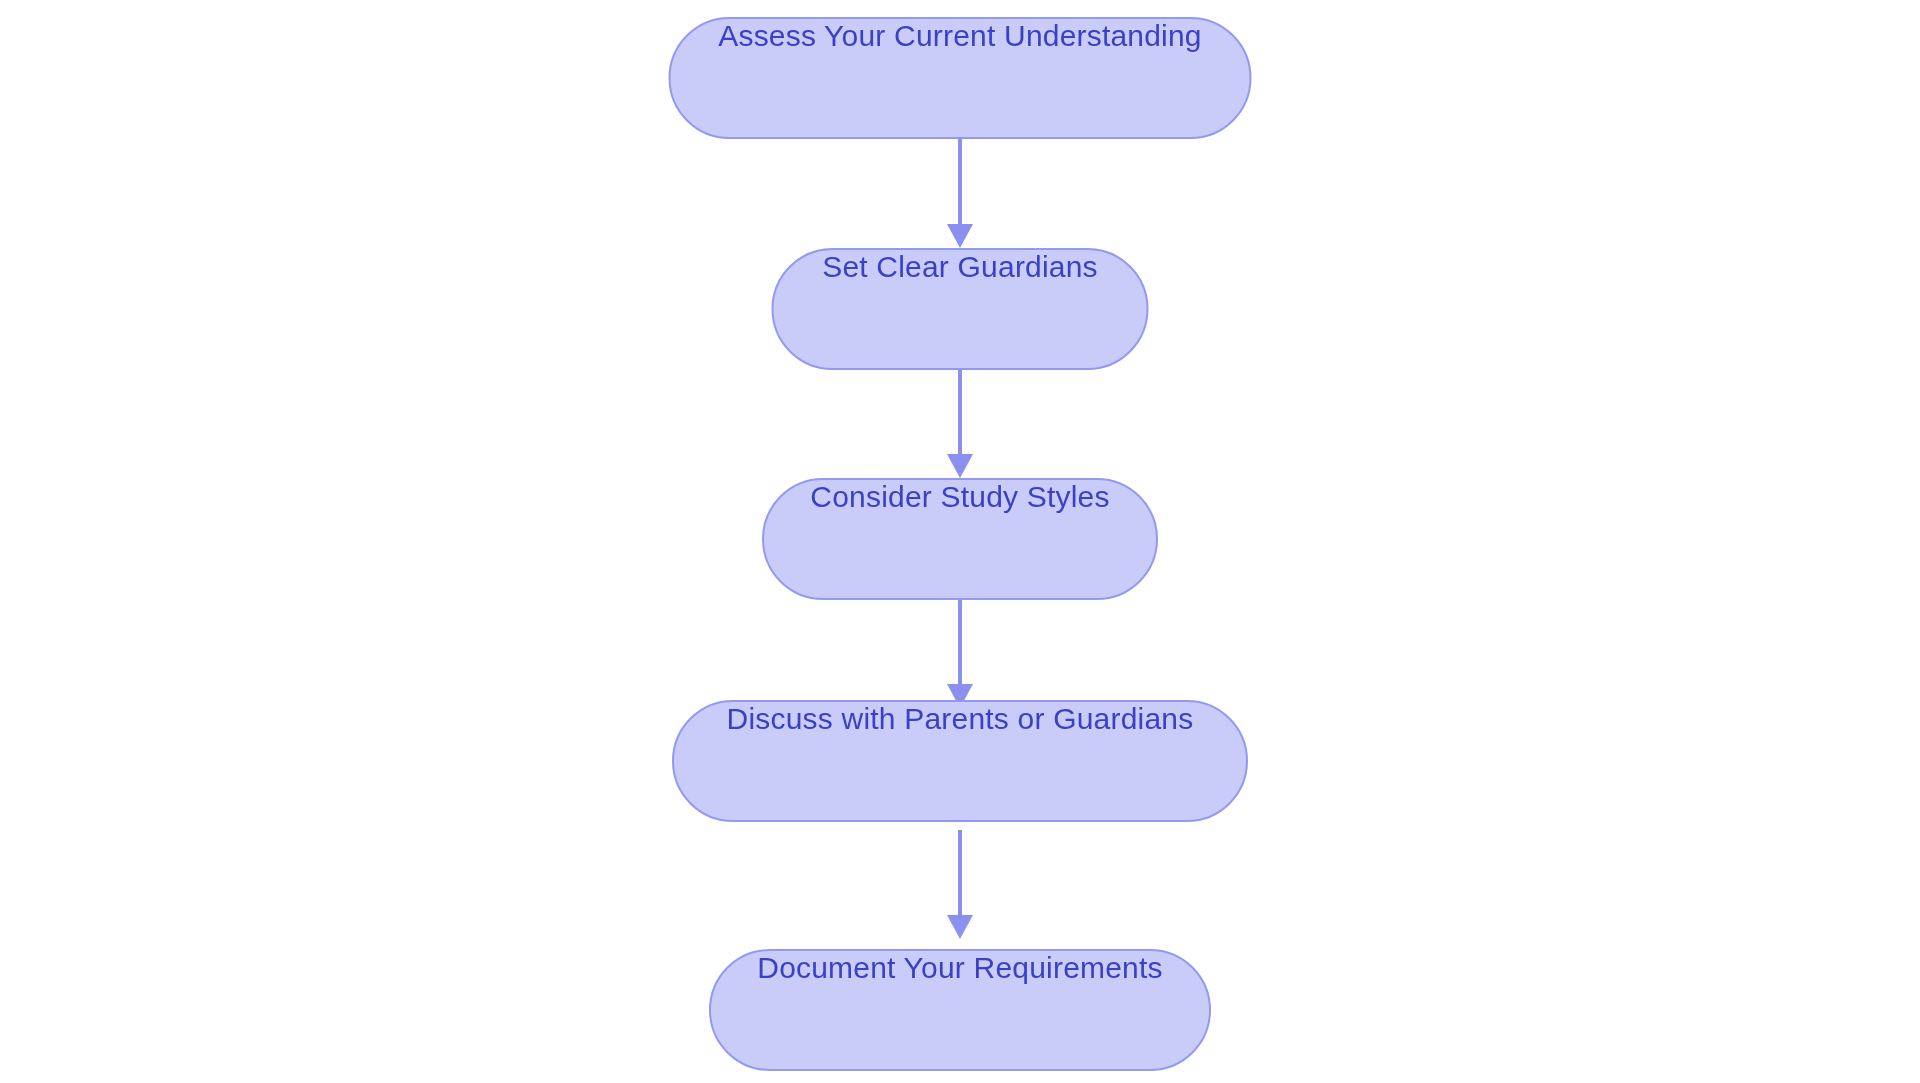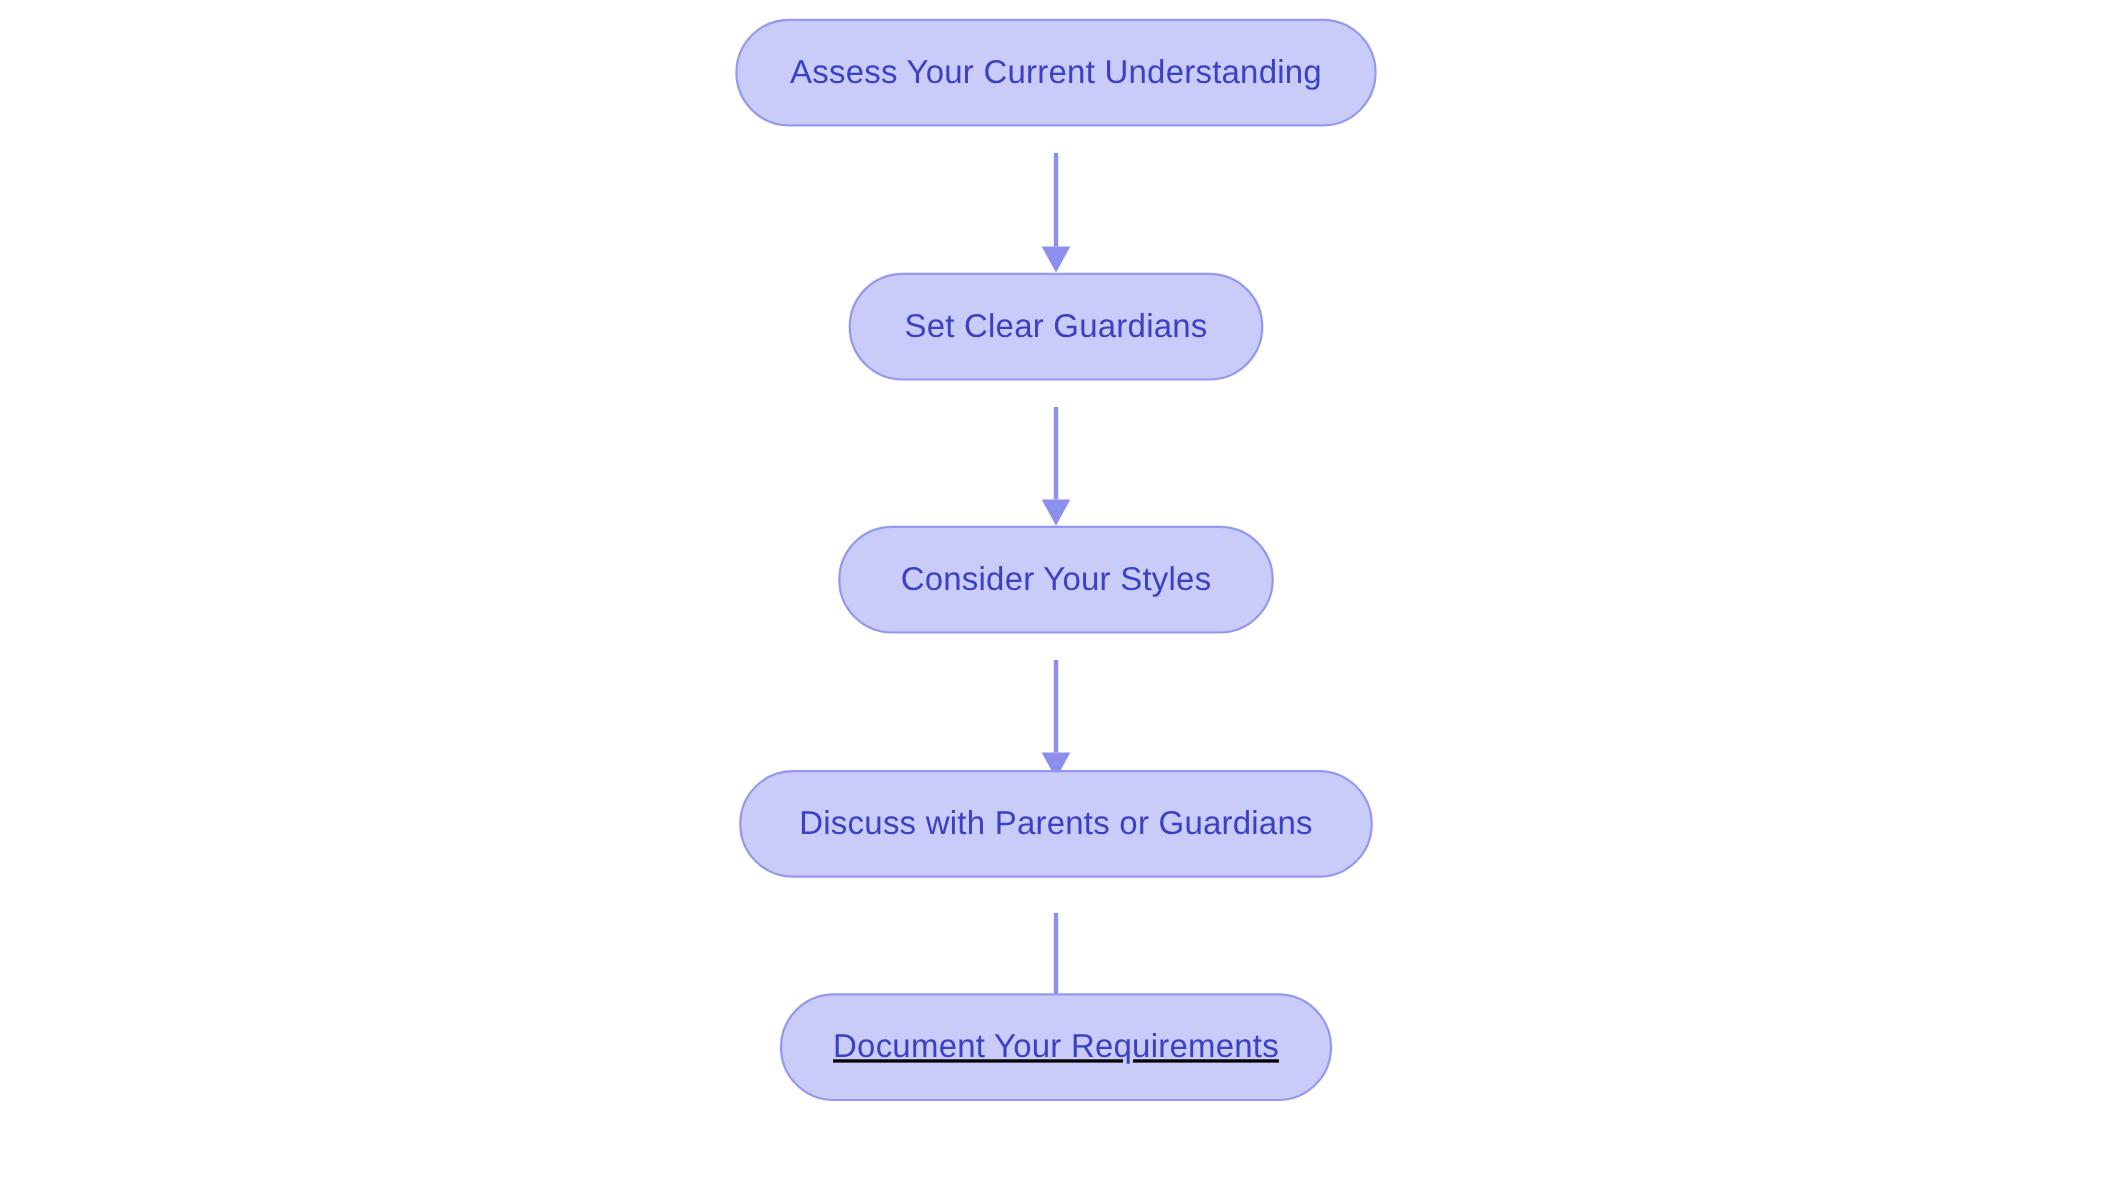"Assess Your Current Understanding" .node { align-items: center -> none; height: 98px -> 122px }
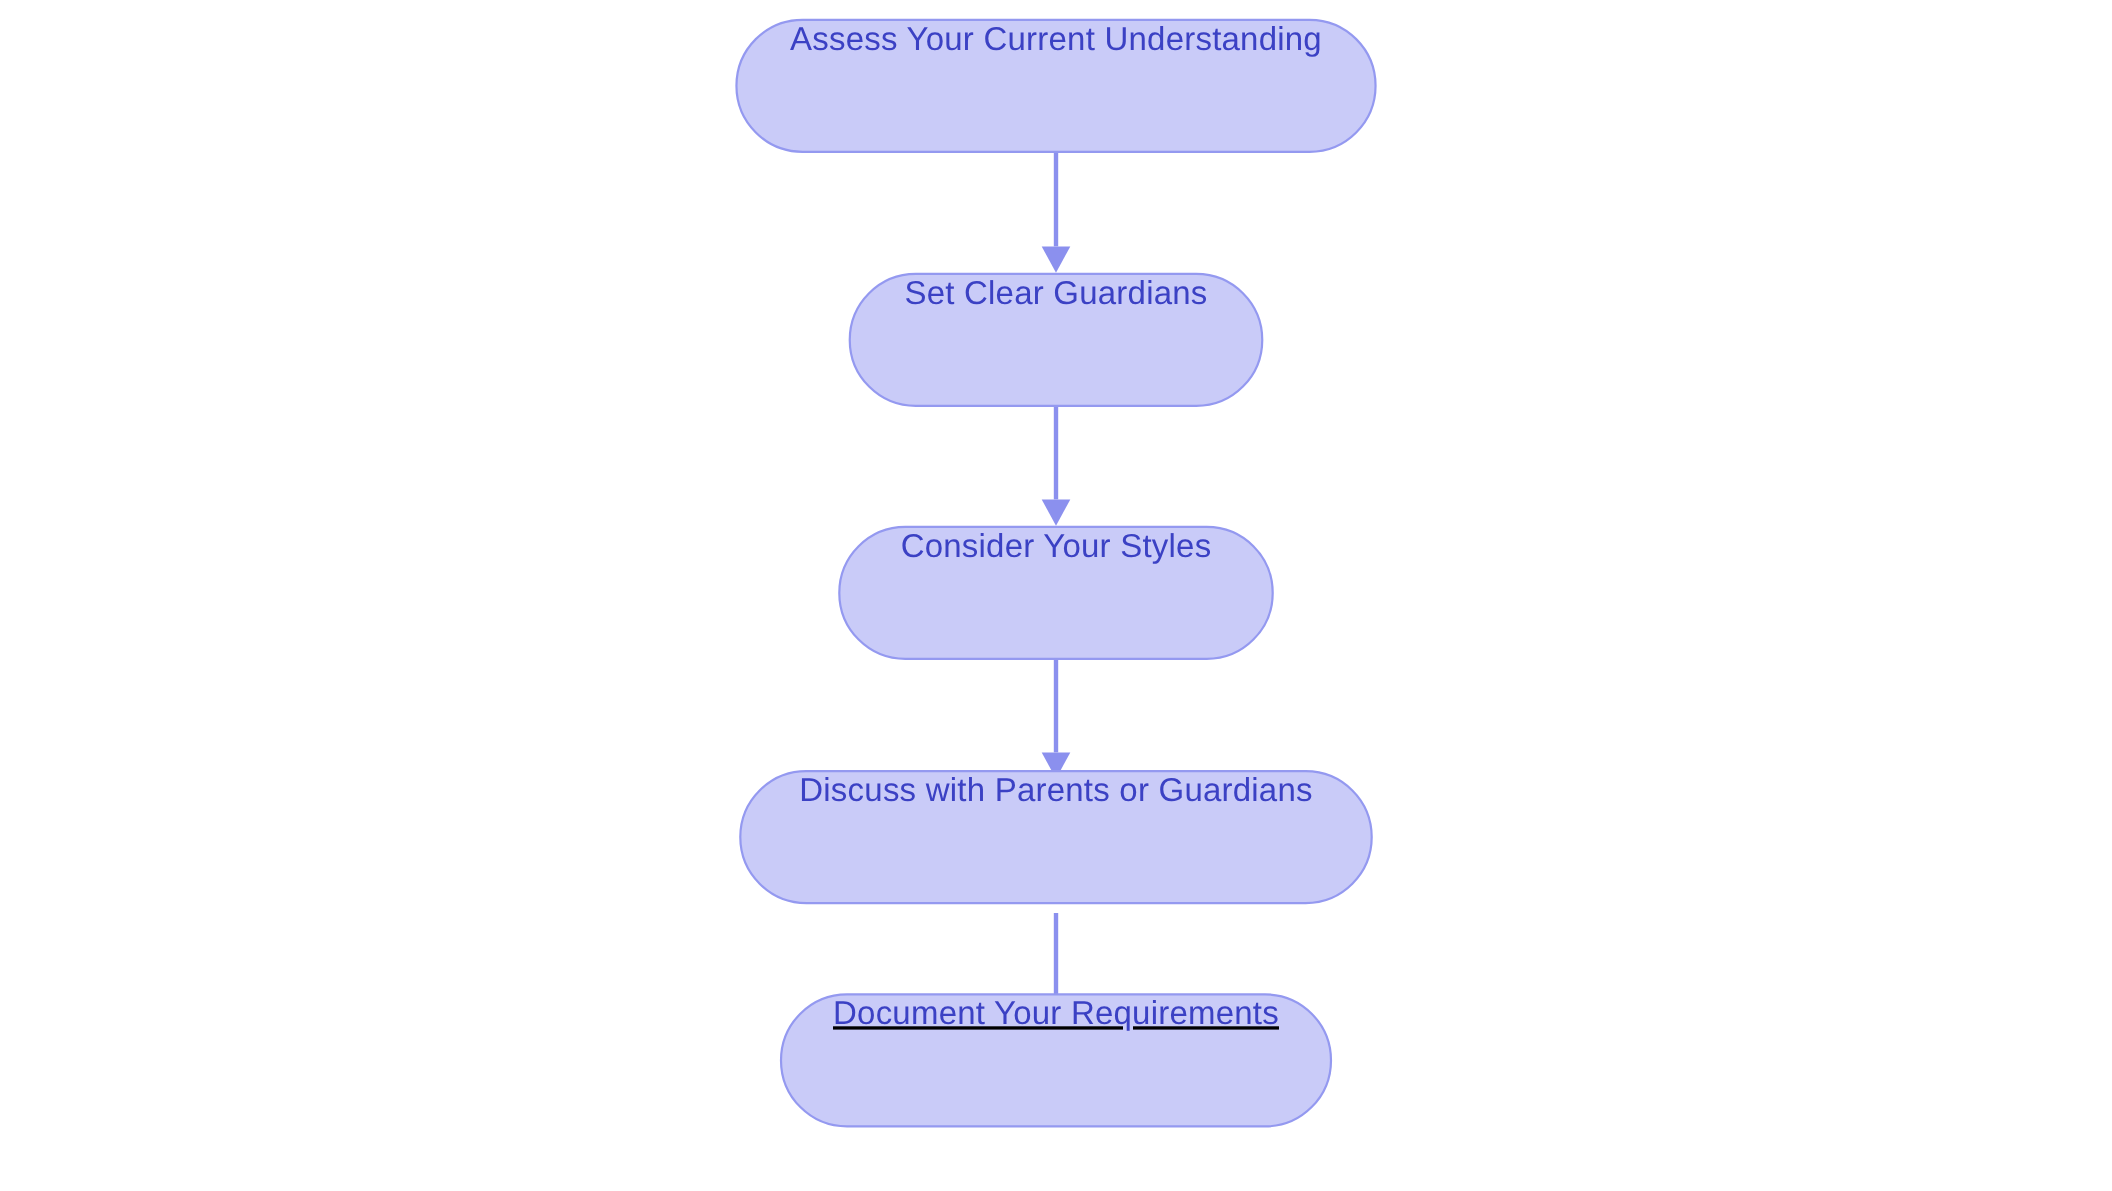"Consider Your Styles" span.node-label { text: Your -> Study }
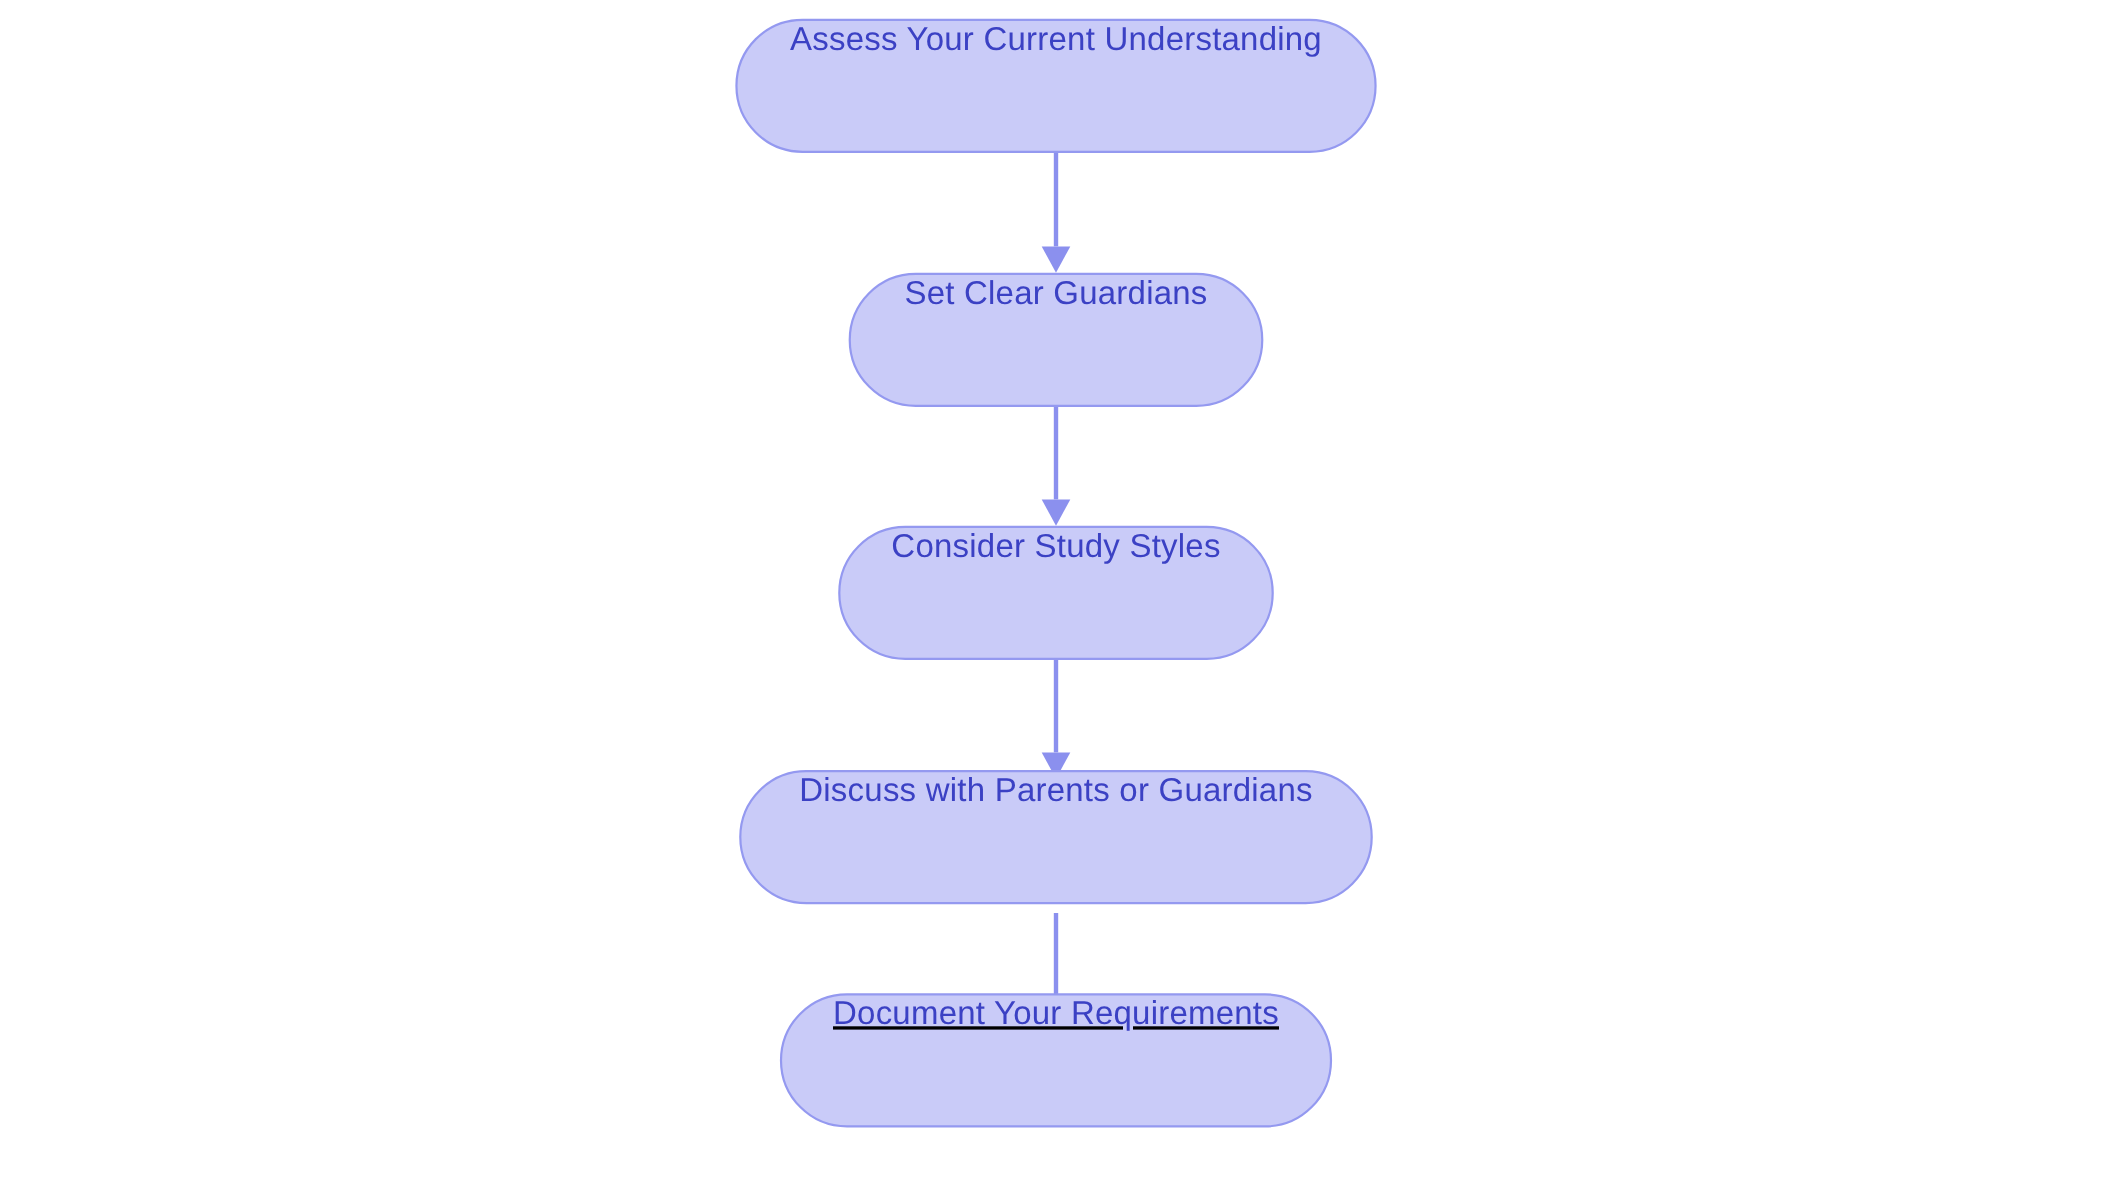"Document Your Requirements" .n5 { text-decoration: underline -> none; top: 903px -> 949px }
